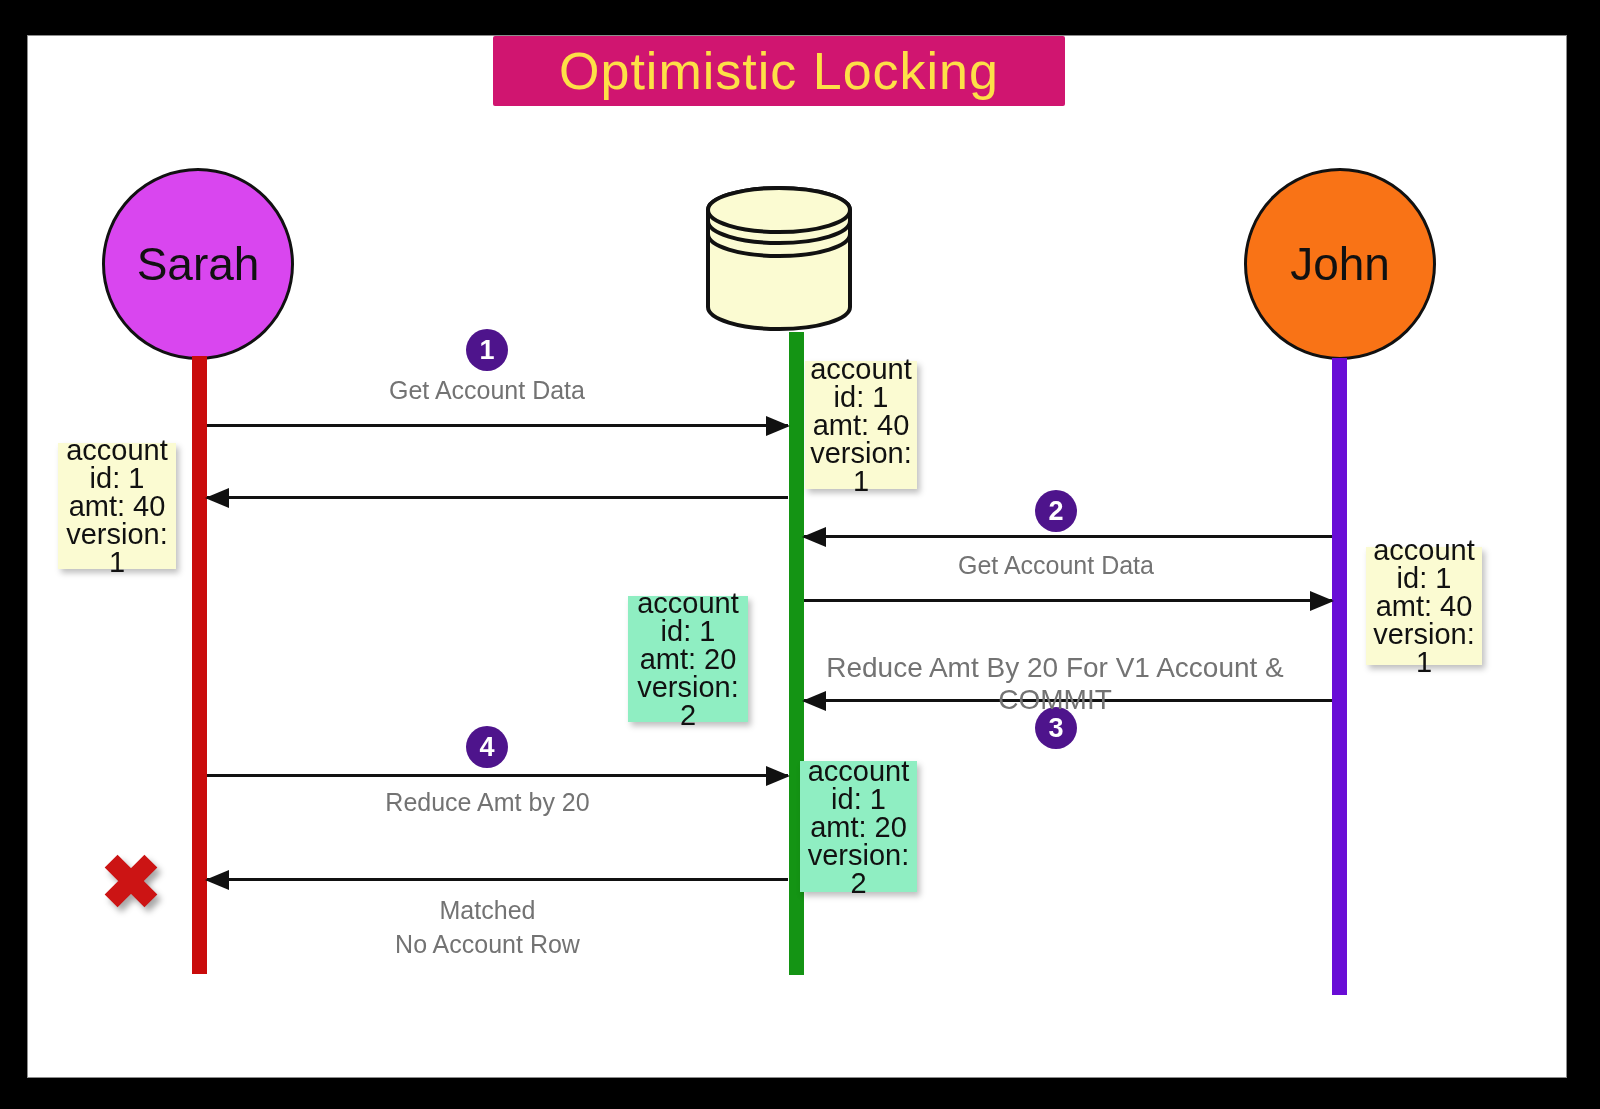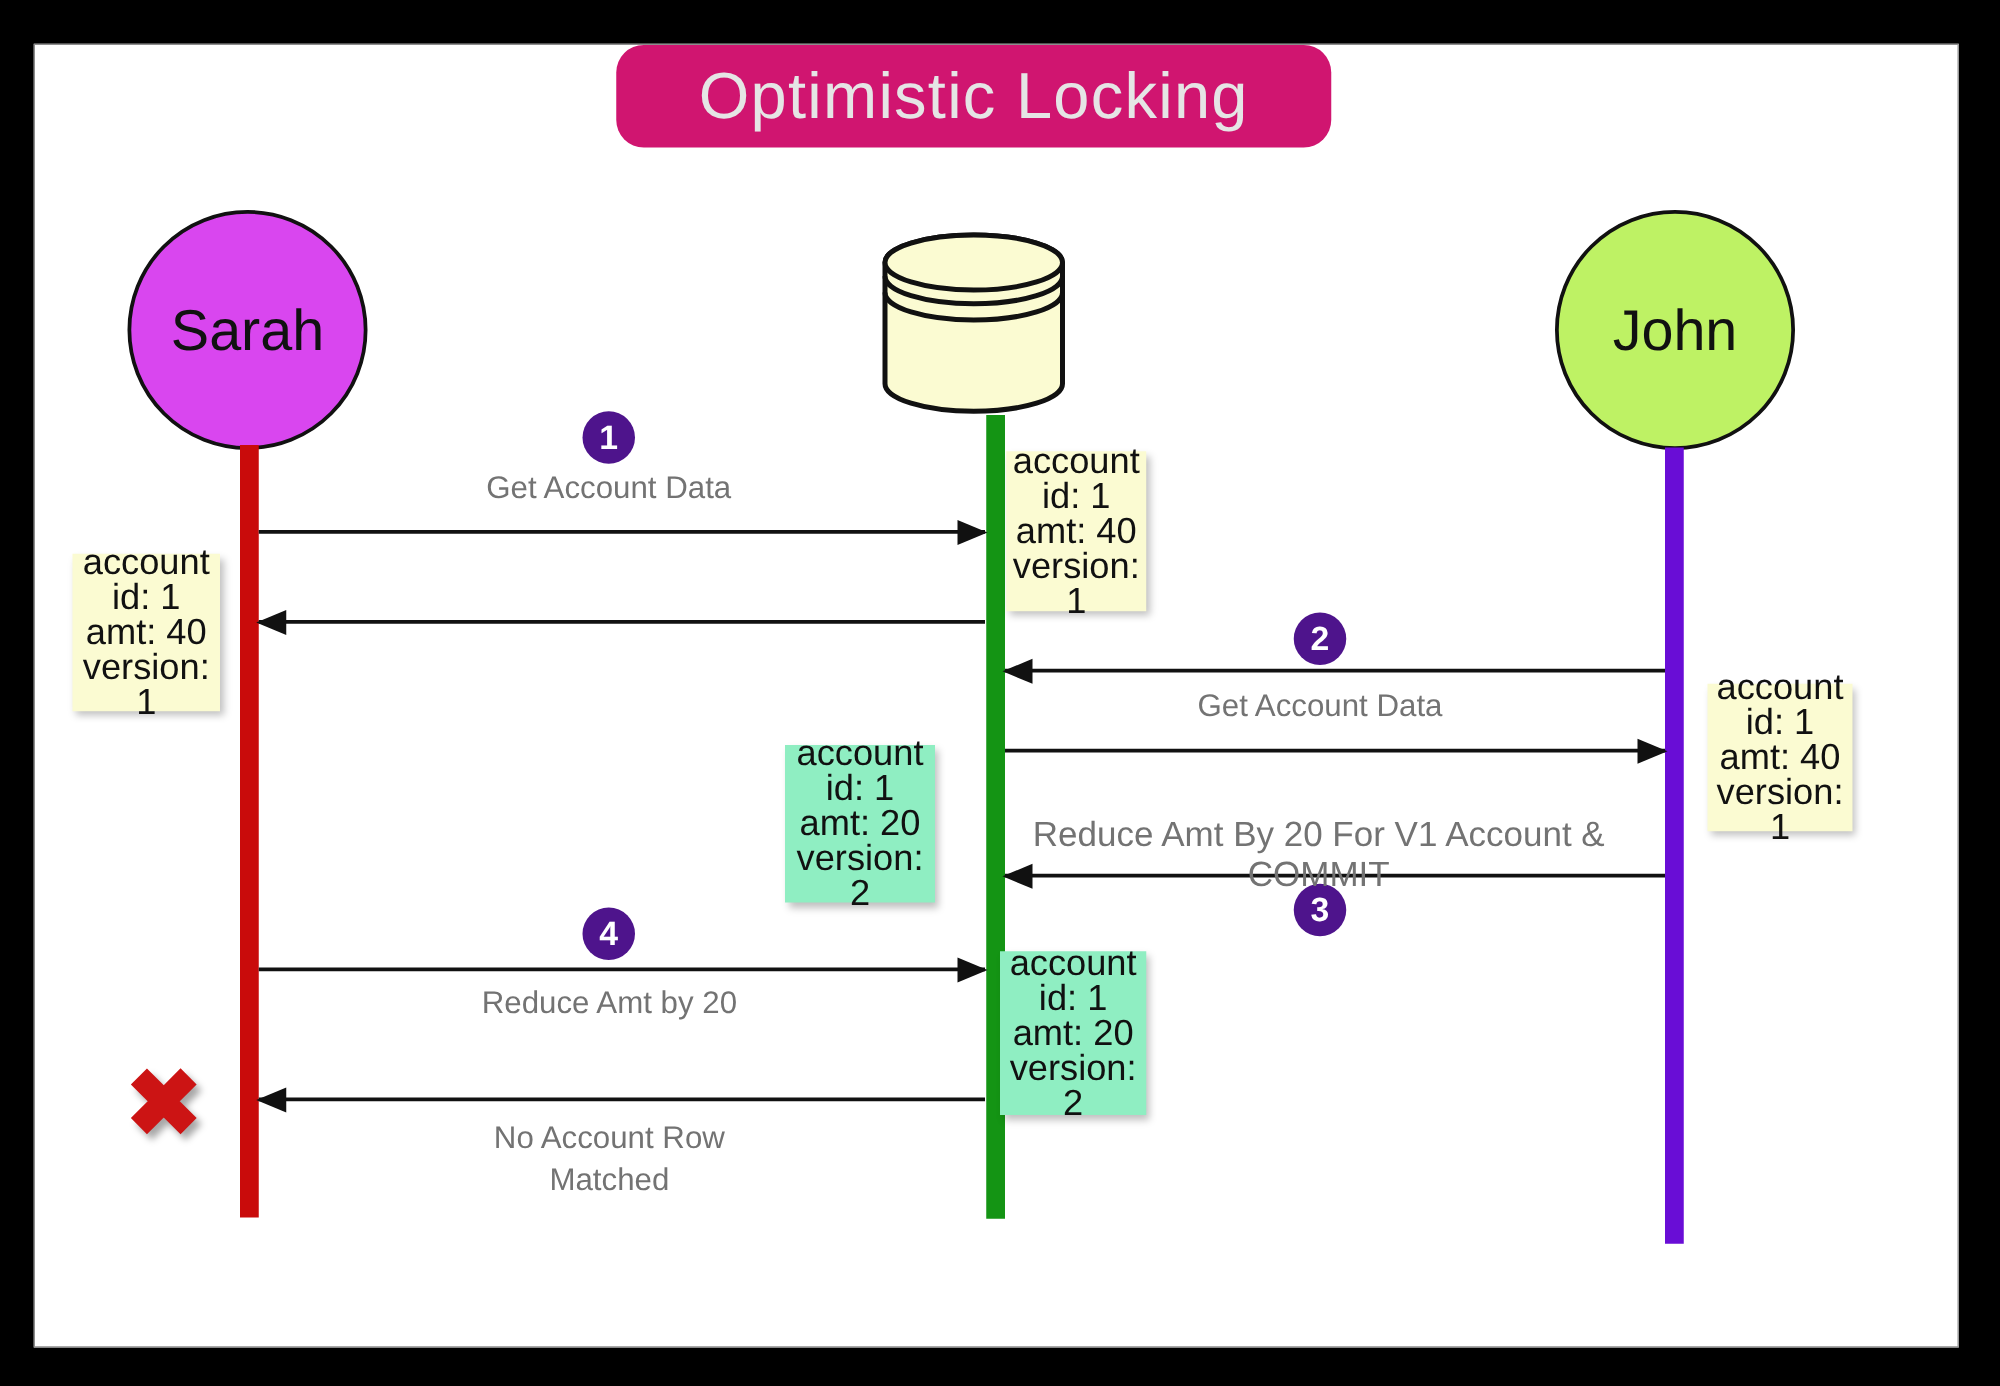"Optimistic Locking" .title-pill { border-radius: 22px -> 2px; color: #e5e5e5 -> #fde047; height: 82px -> 70px }
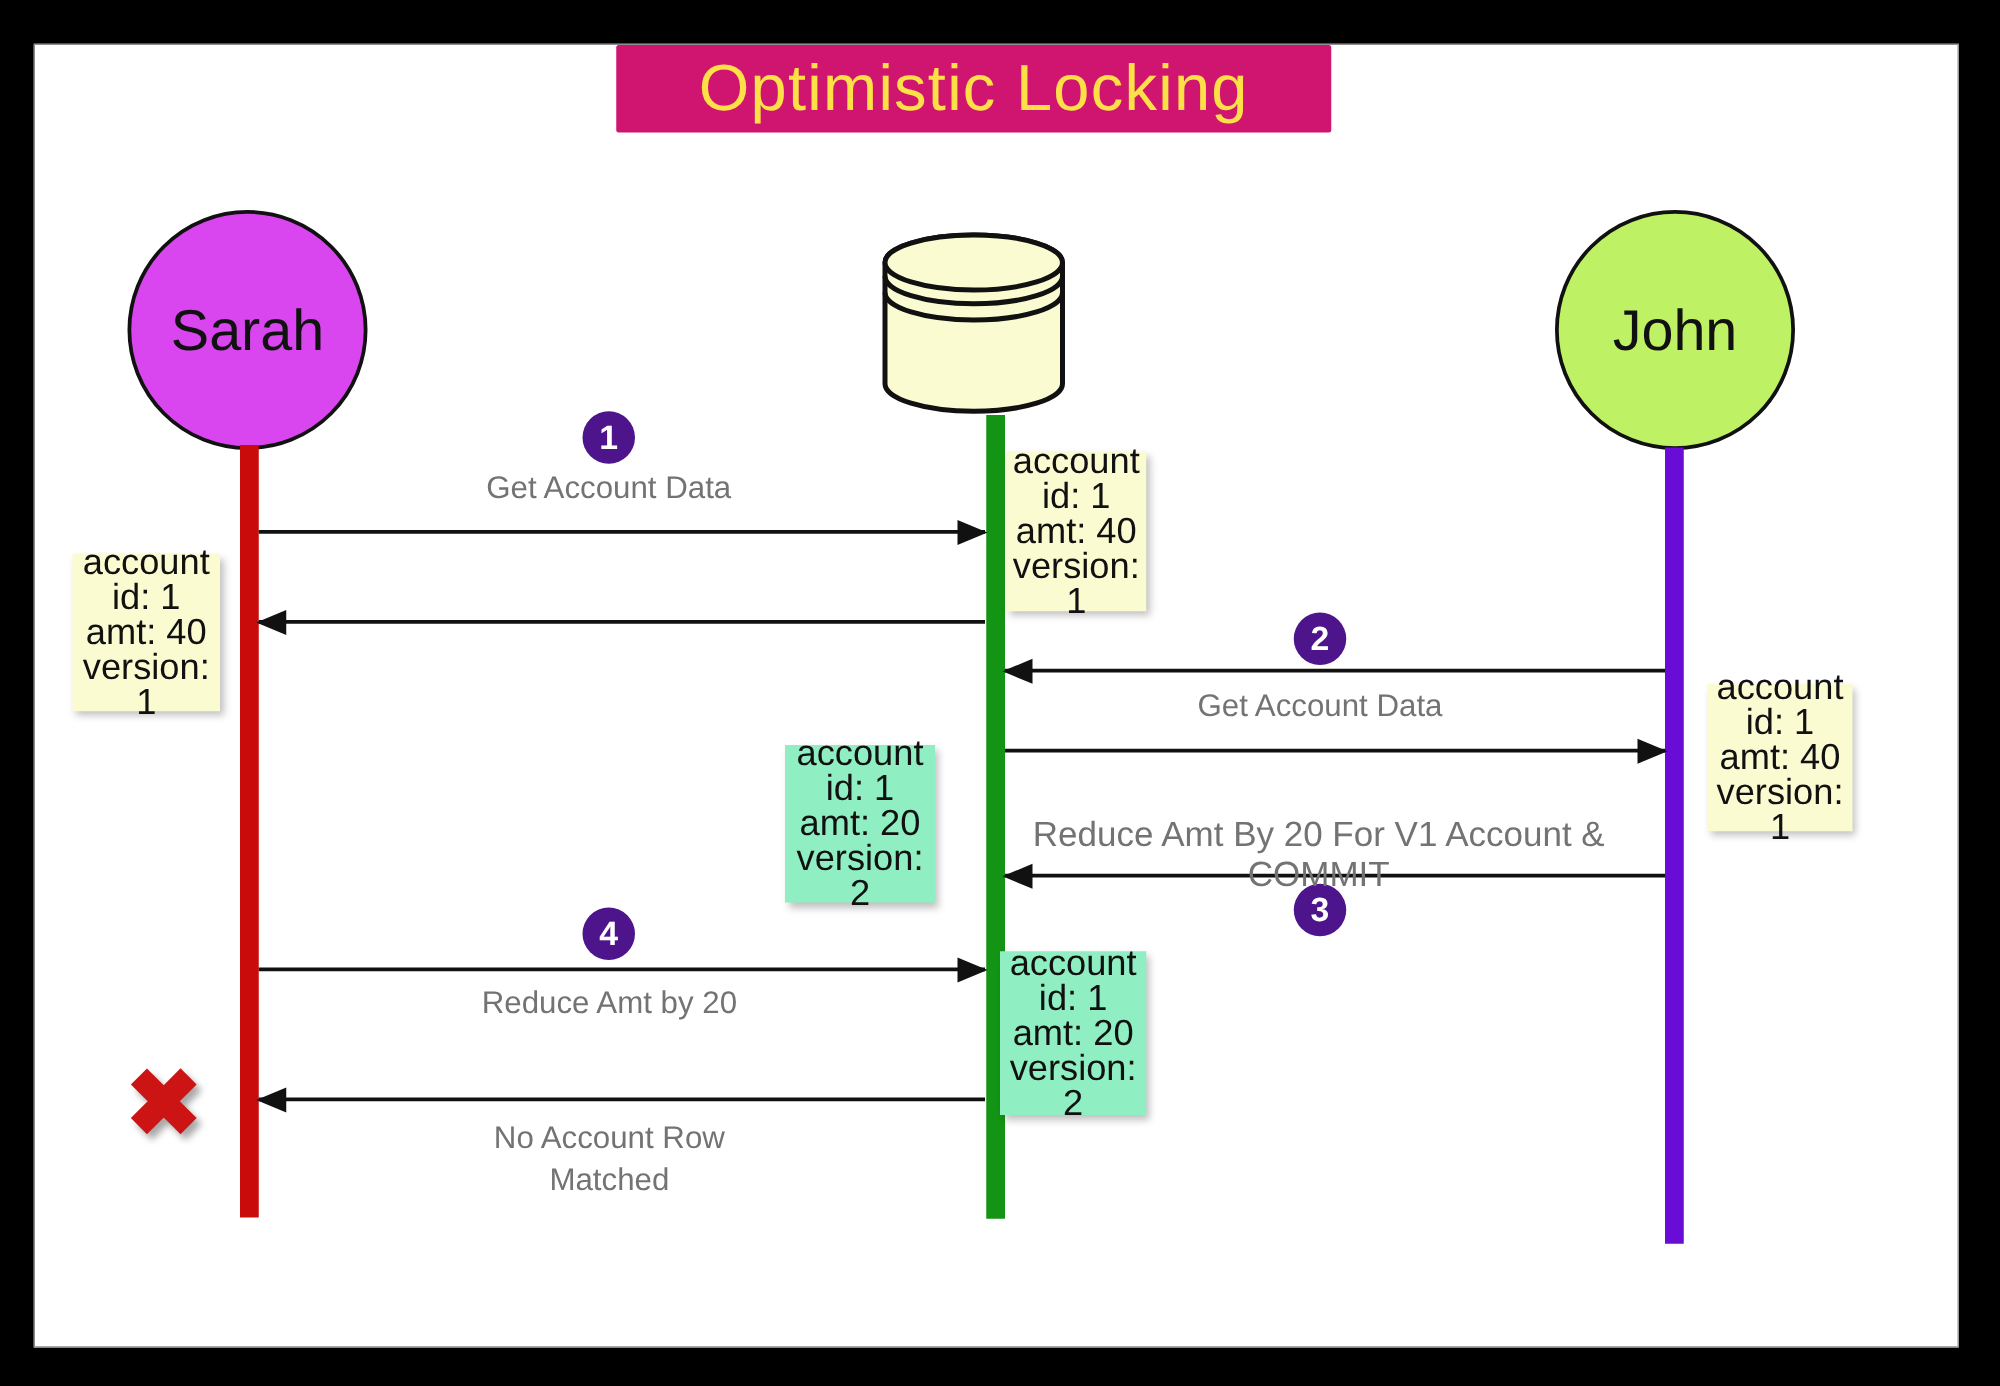"John" .actor-john { background: #bef264 -> #f97316 }
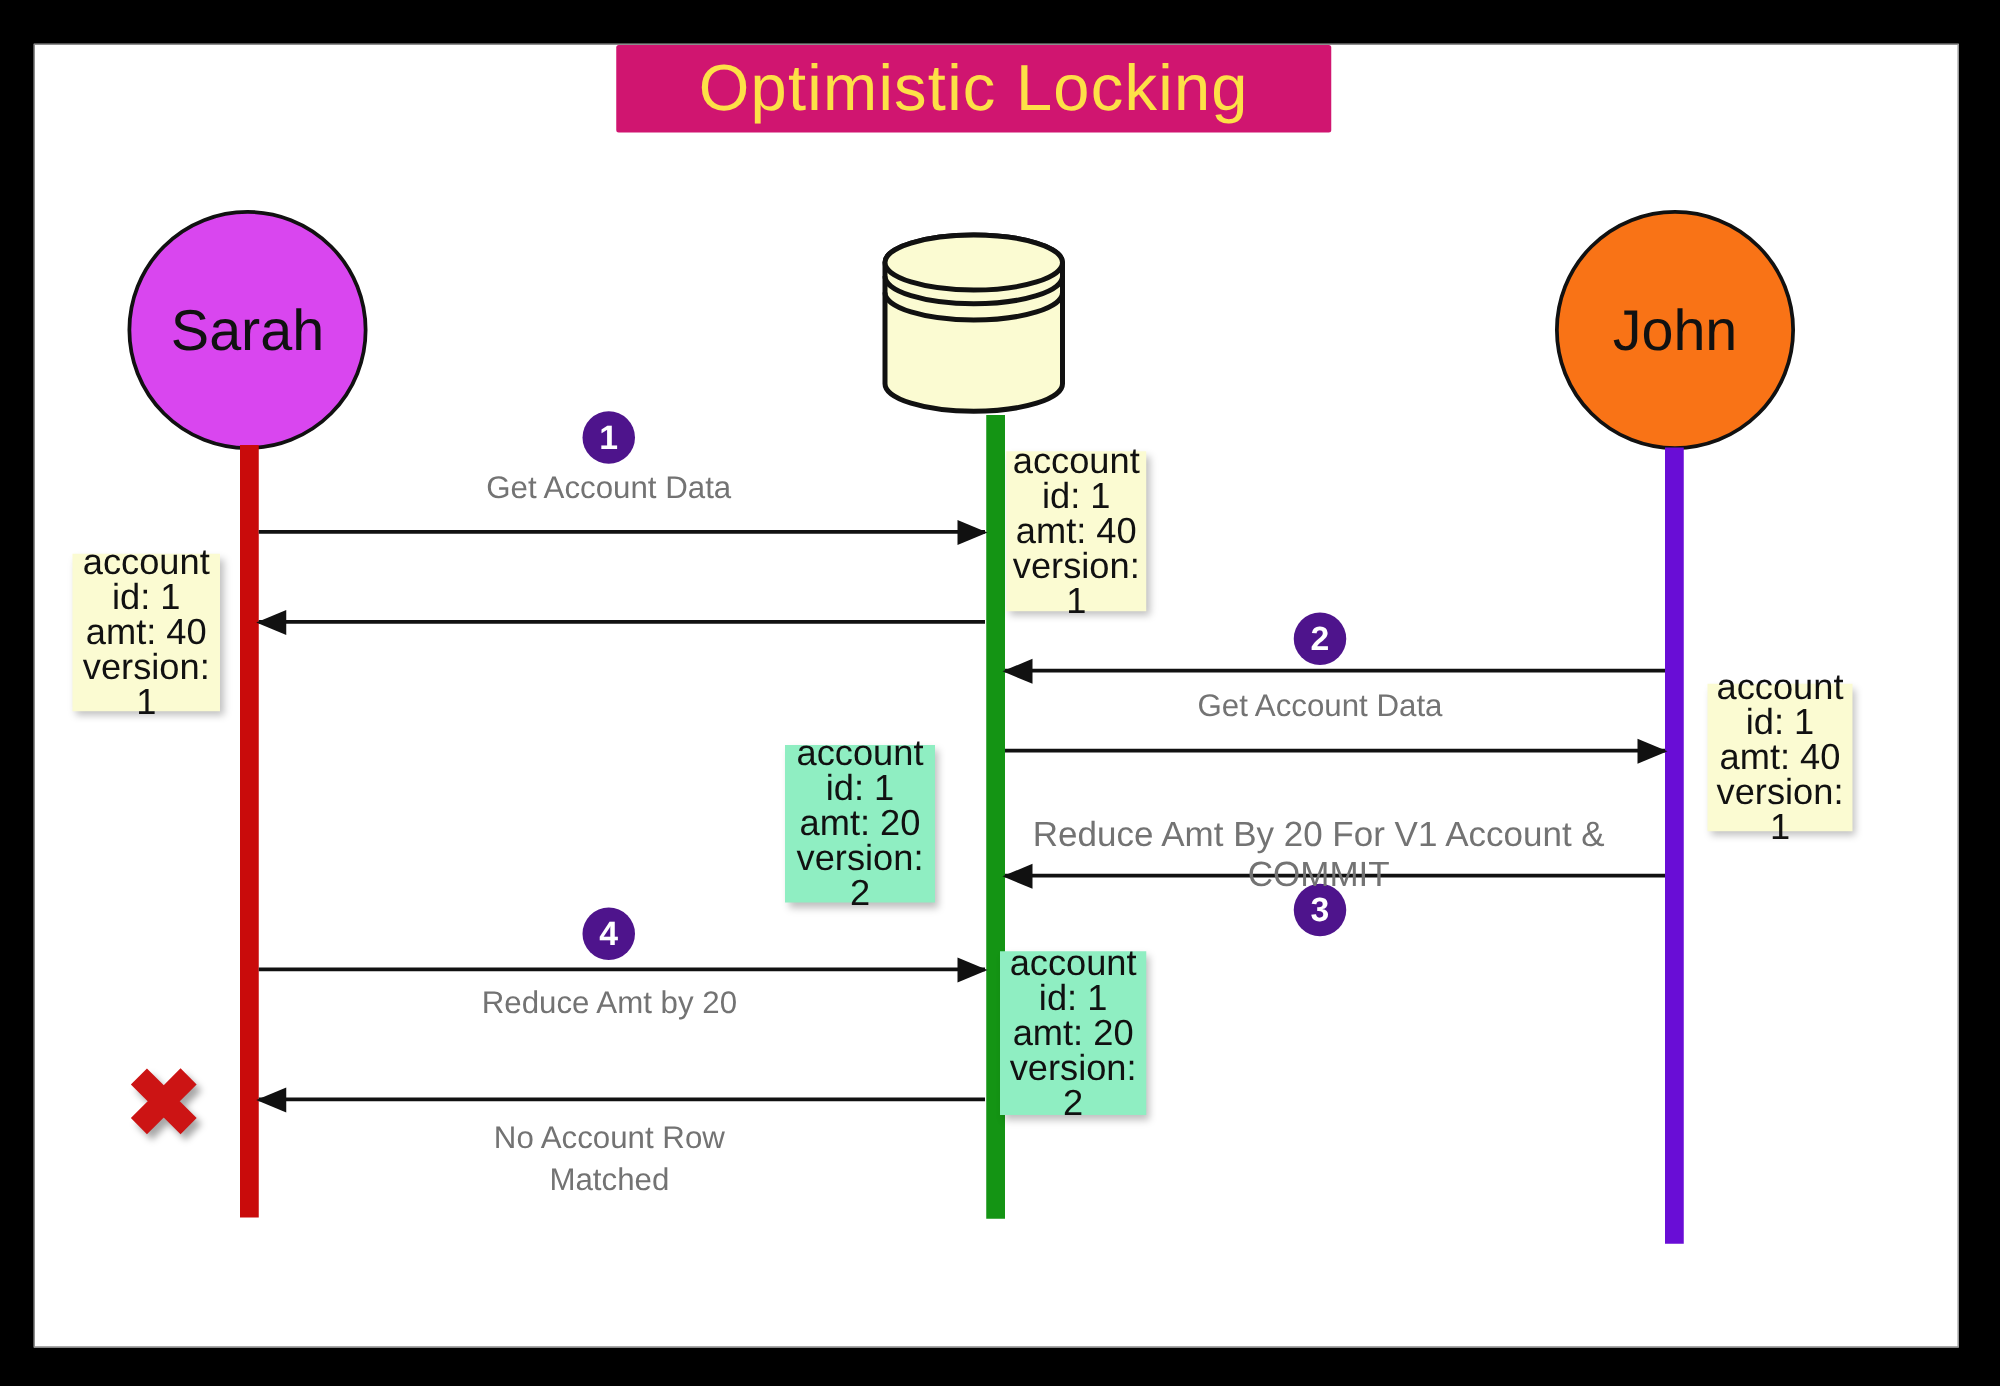"No Account Row" div { order: before "Matched" -> after "Matched" }
